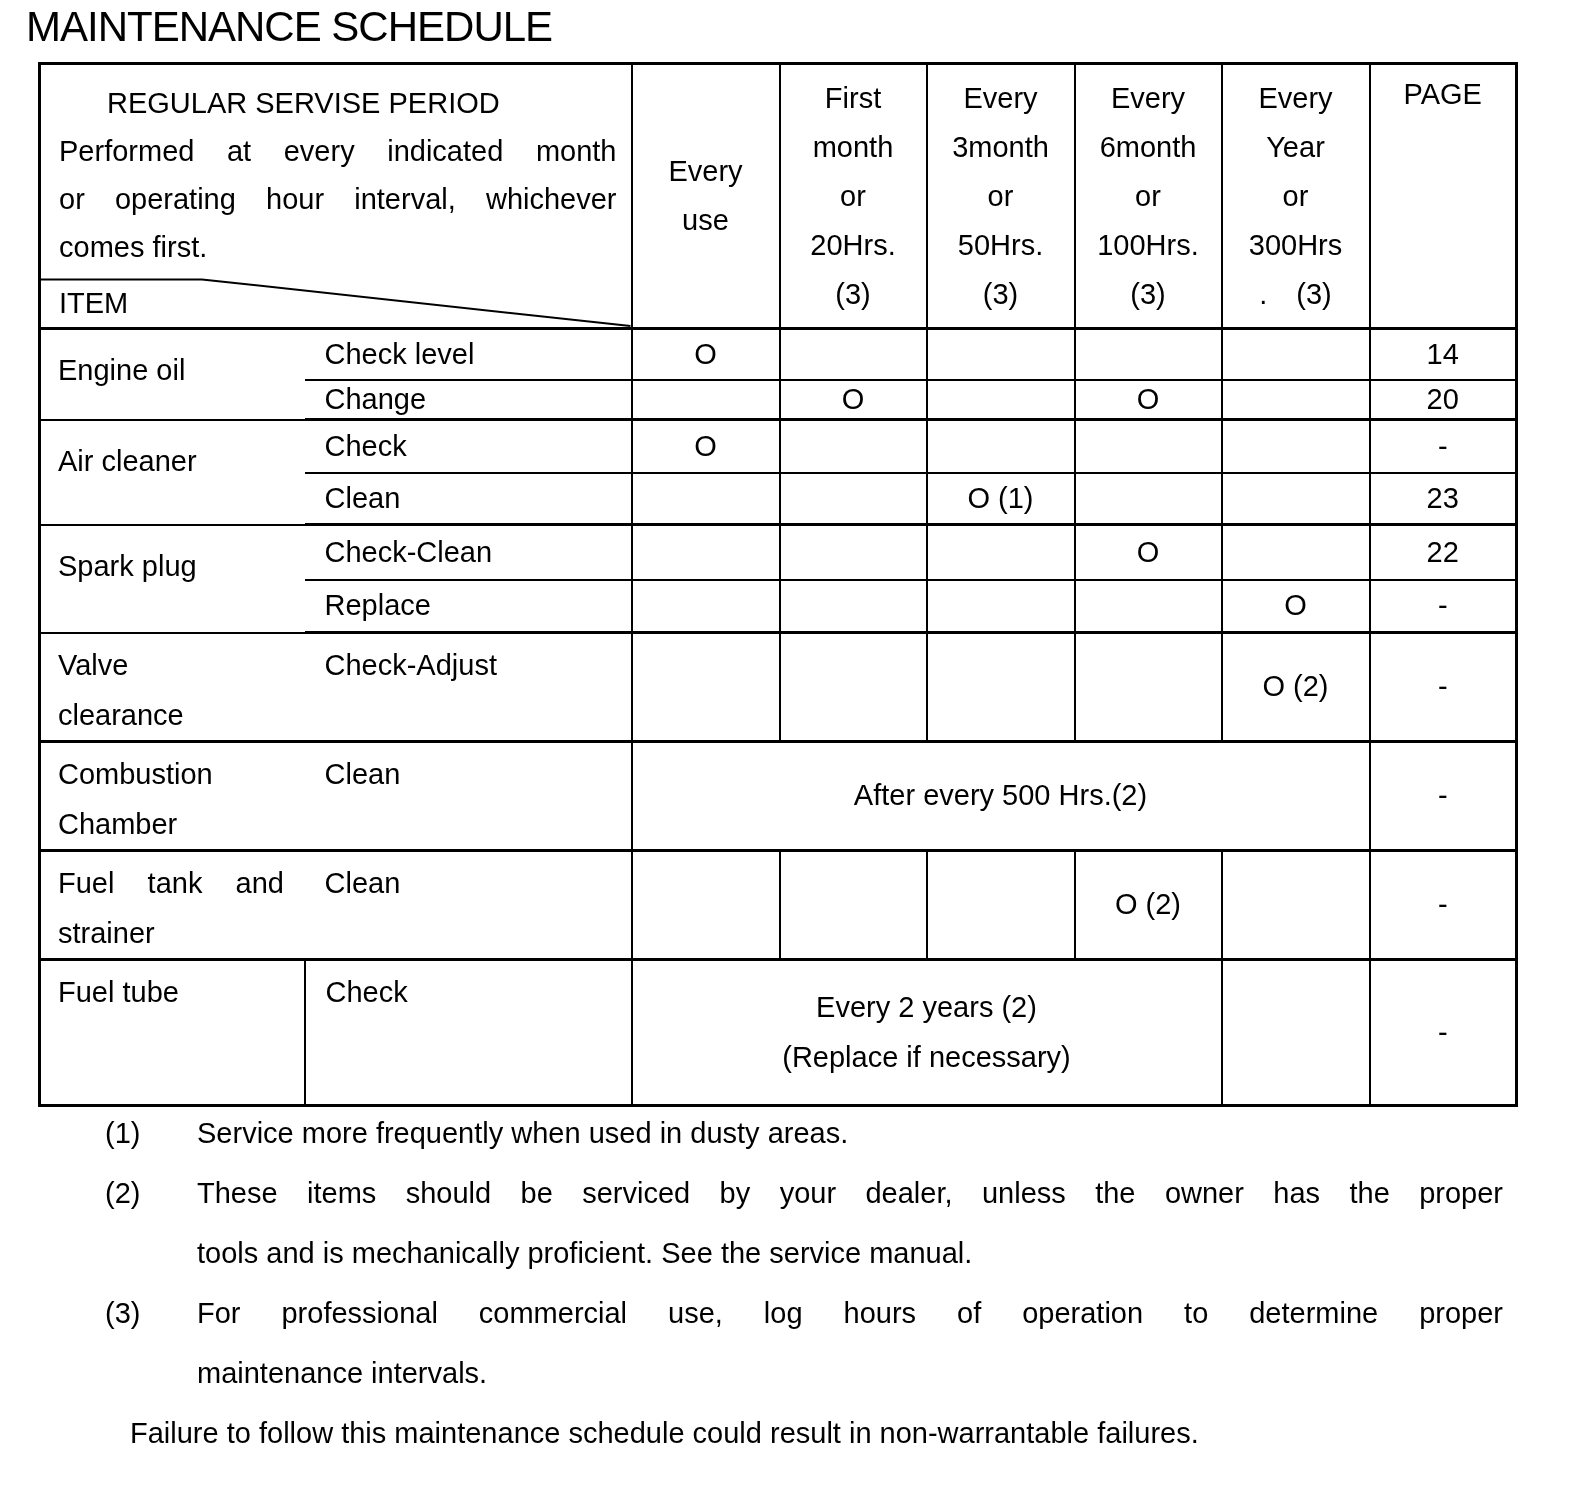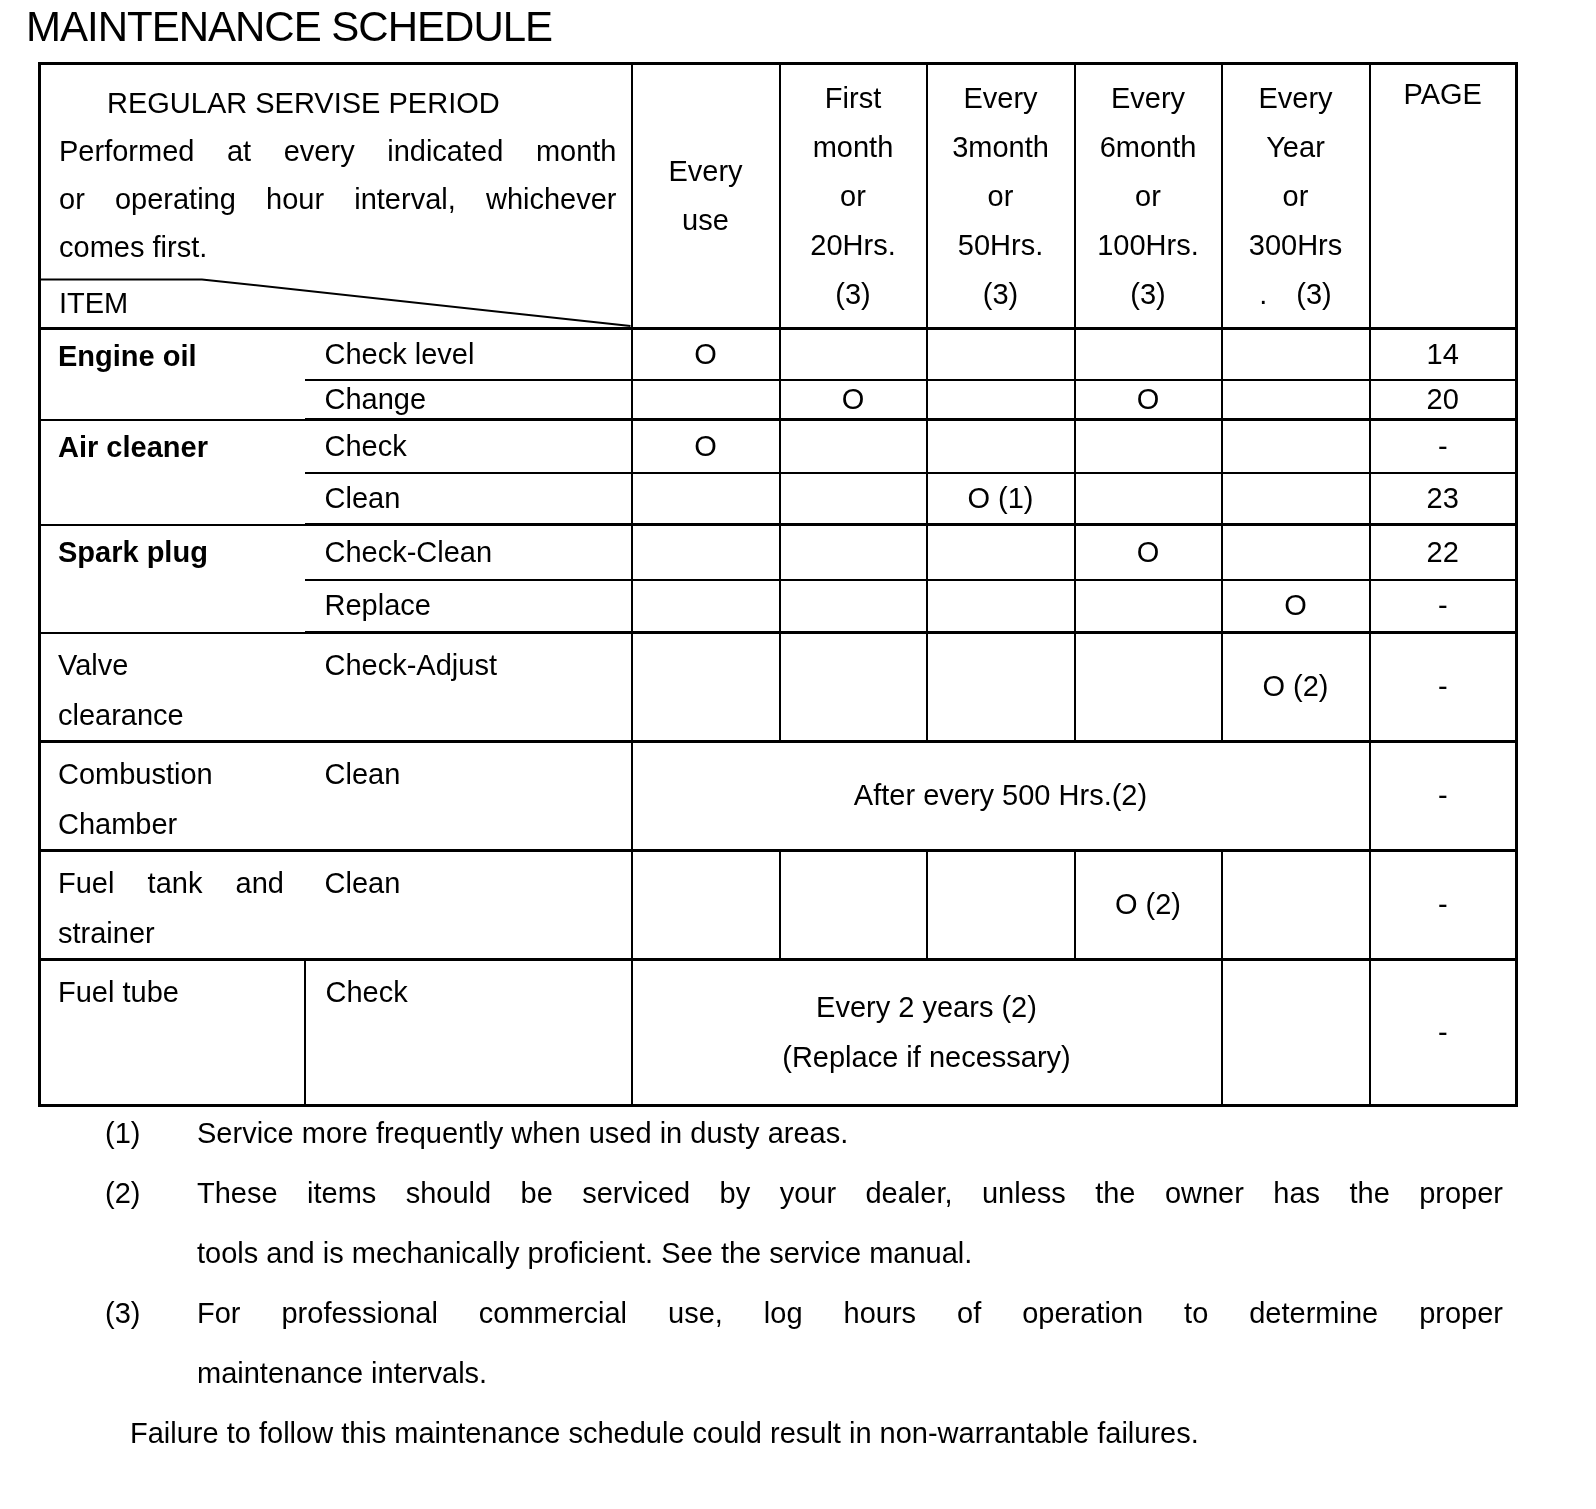"Engine oil" td.itemG { font-weight: bold -> none; padding-top: 10px -> 24px }
